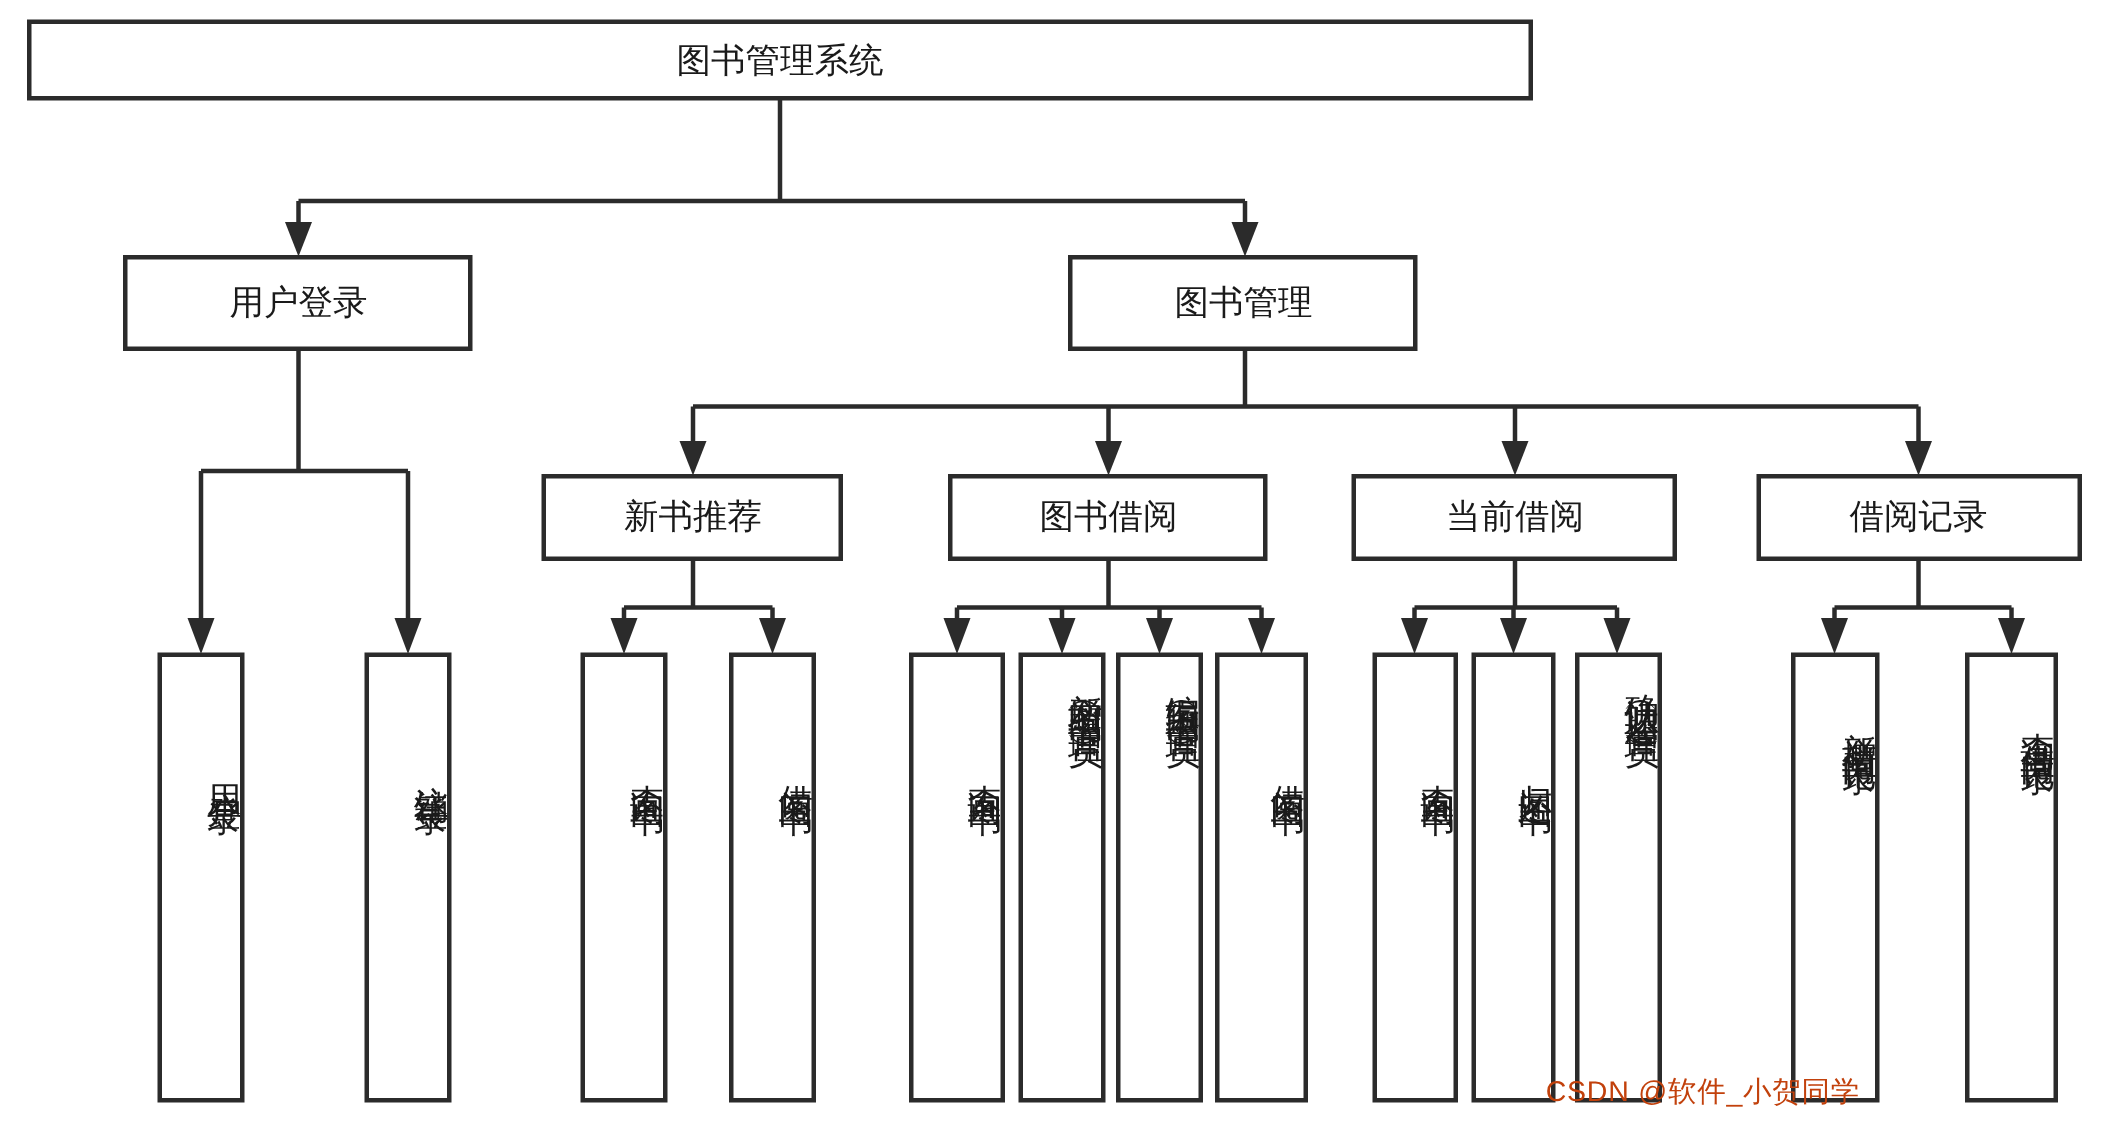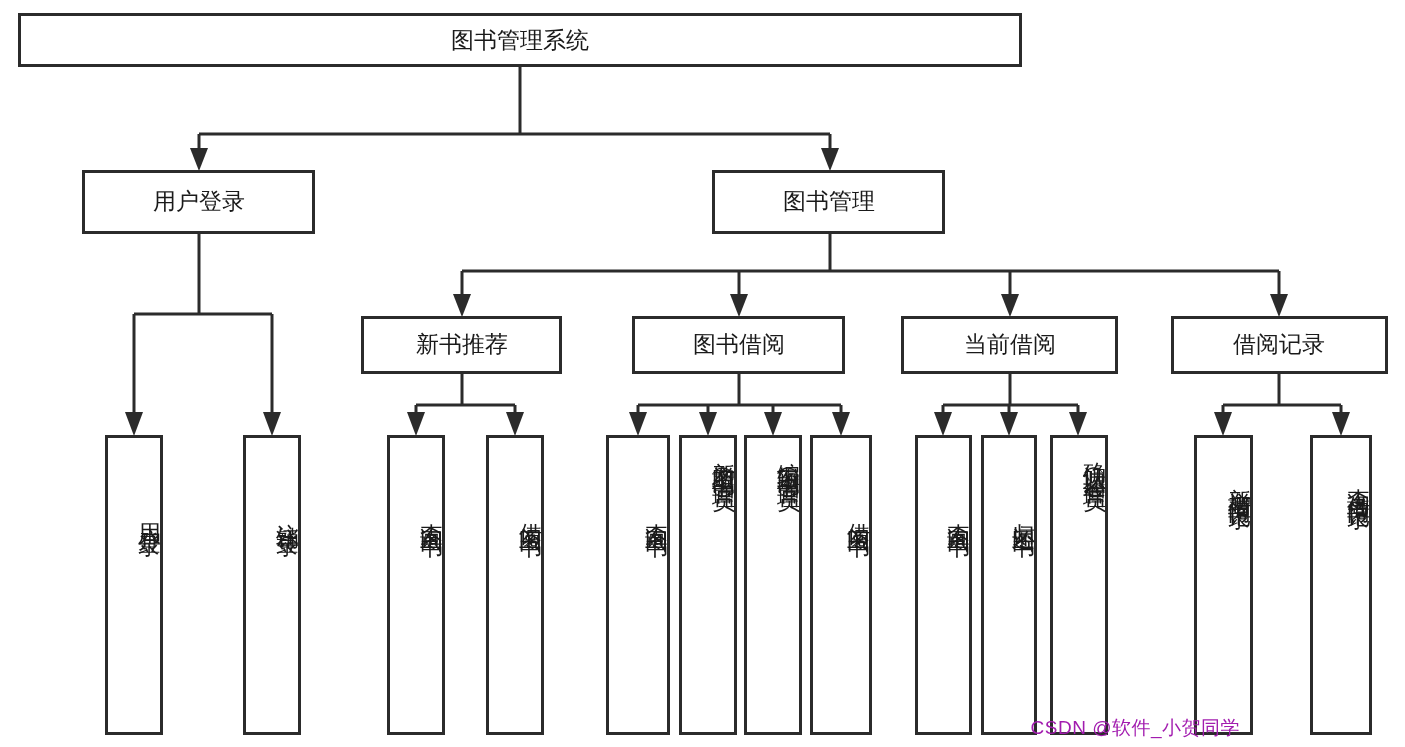"CSDN @软件_小贺同学" .watermark { color: #a21caf -> #c2410c }
